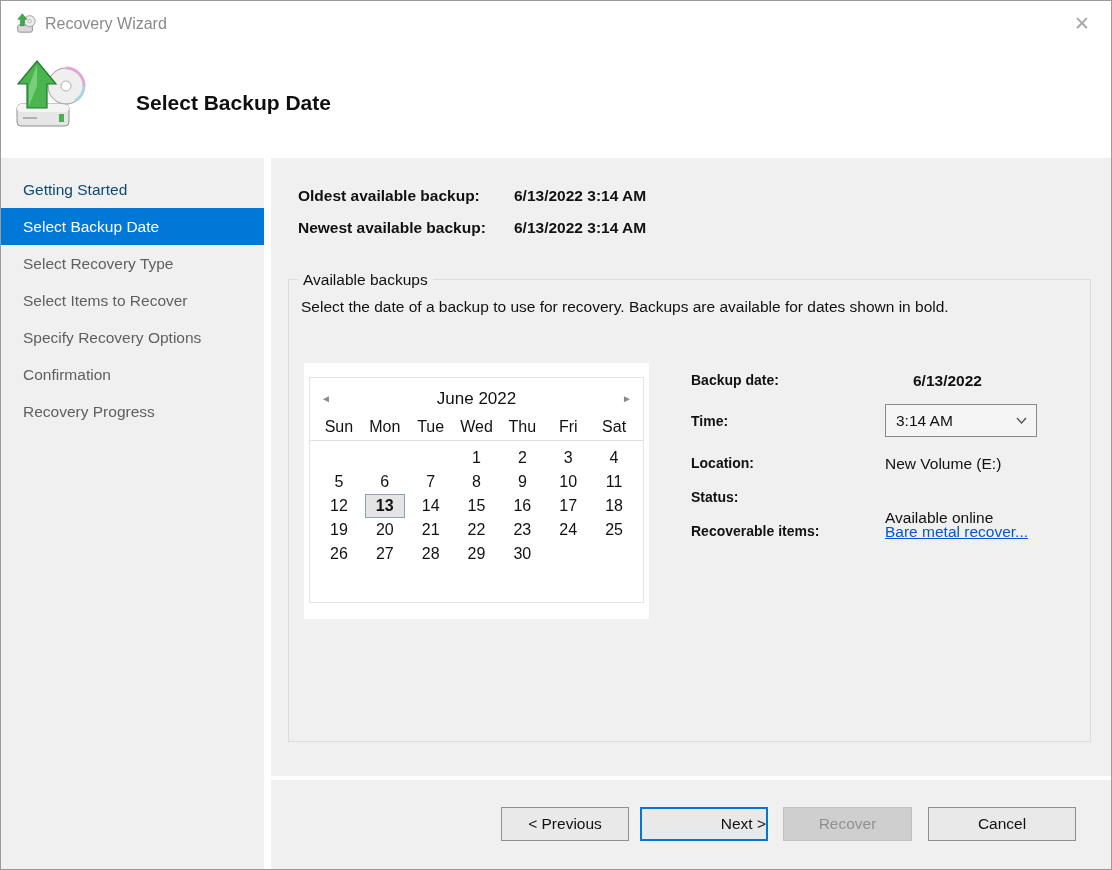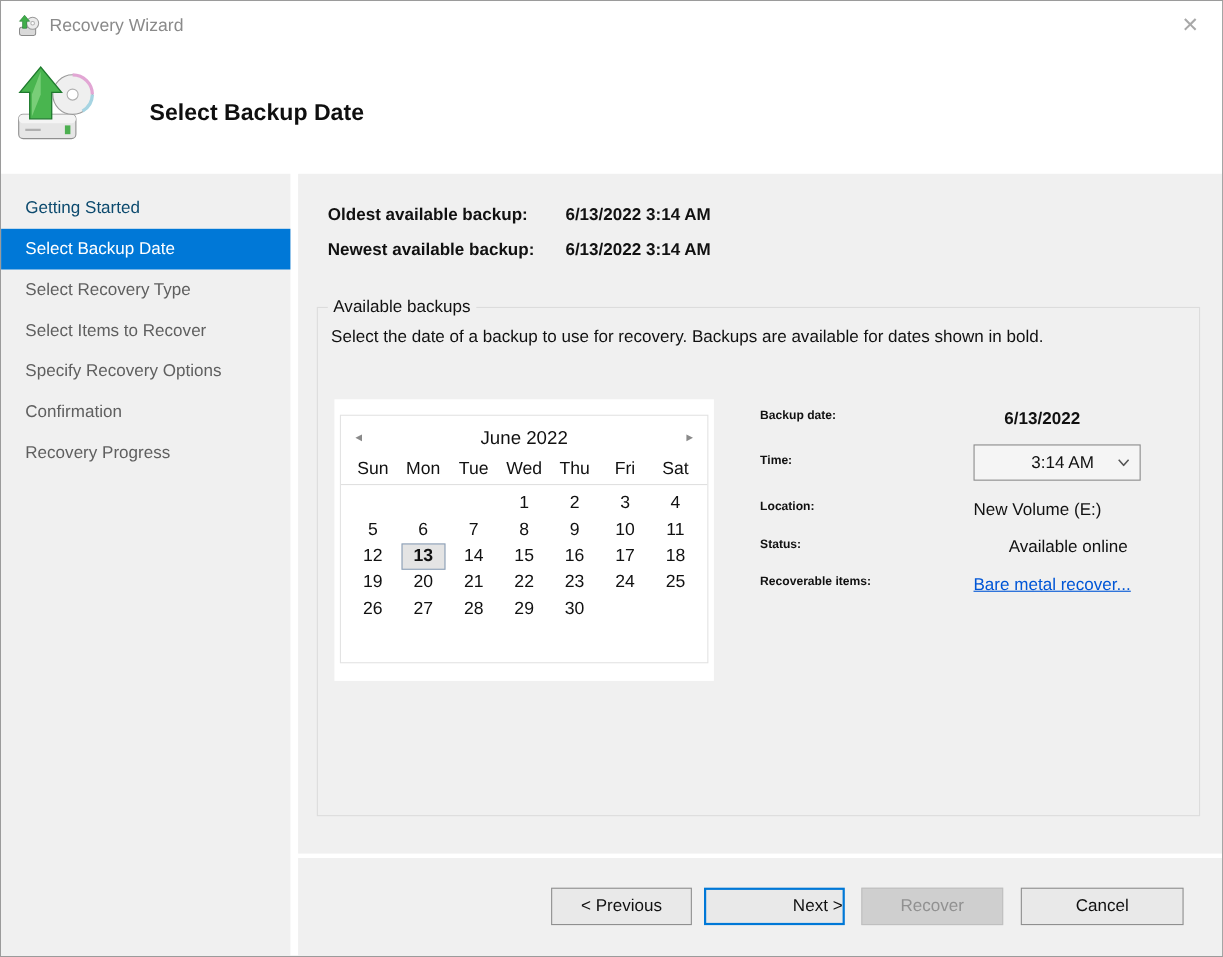"Backup date:" .det-label { font-size: 11px -> 14px }
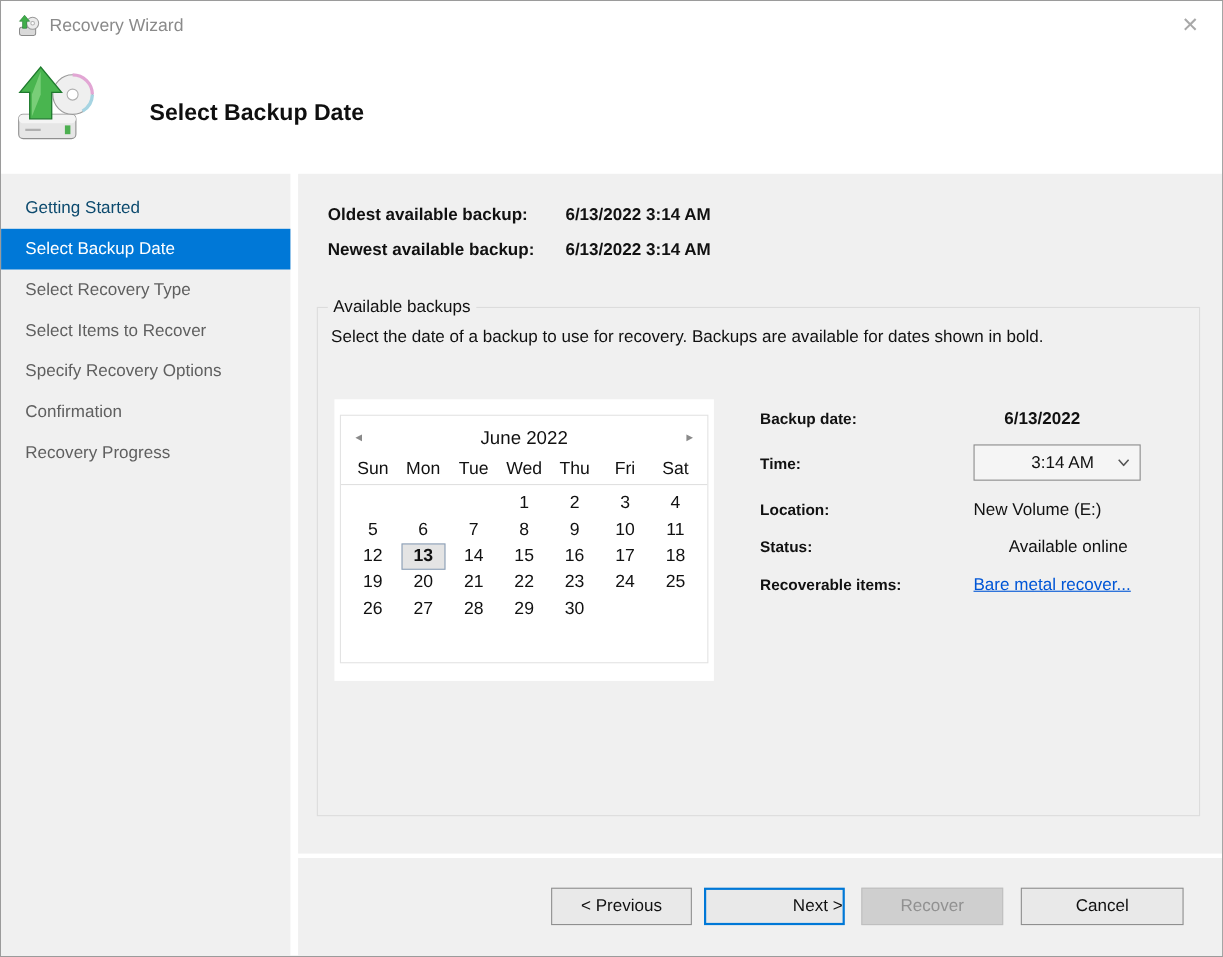"3:14 AM" .dropdown { text-align: center -> none }
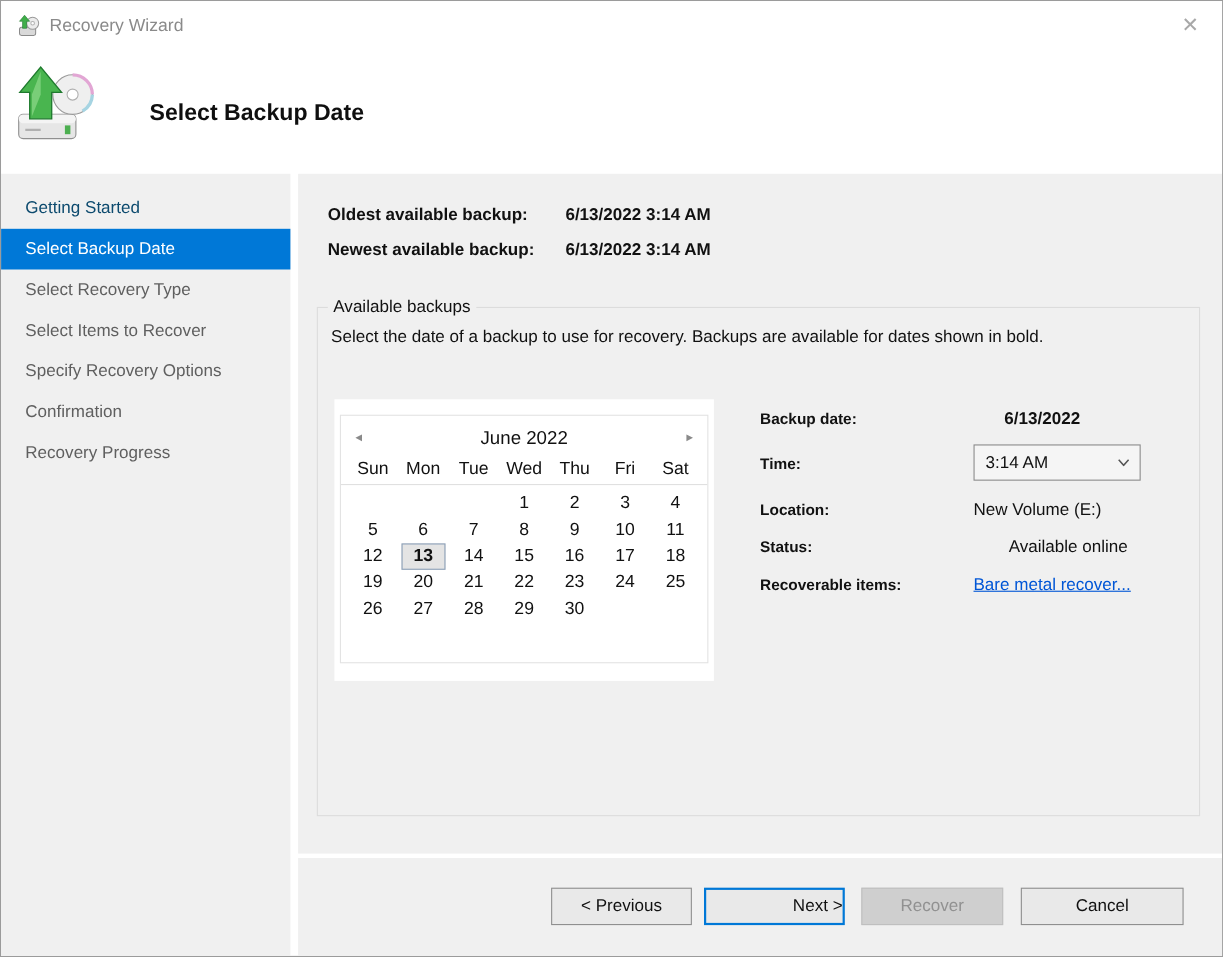"Available online" div.det-value { margin-left: 32px -> none; top: 331px -> 351px }
